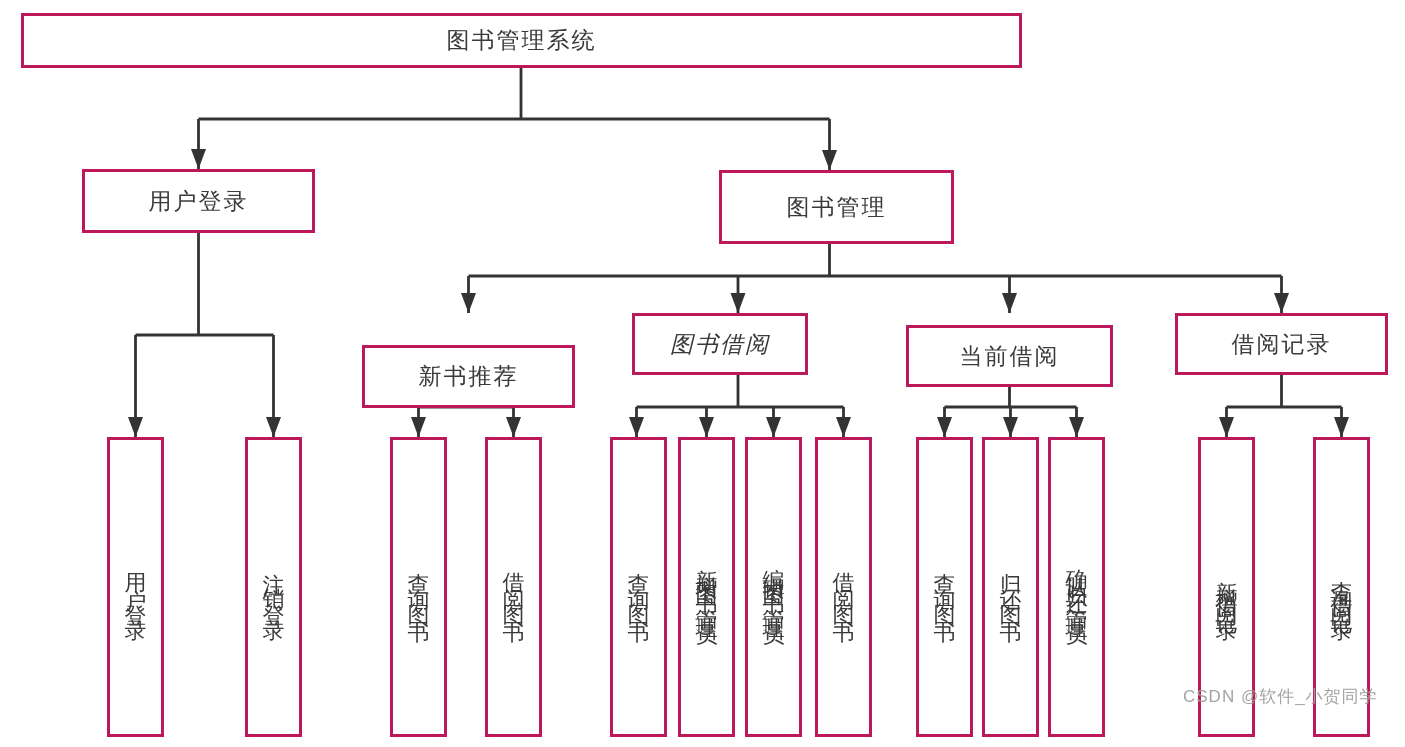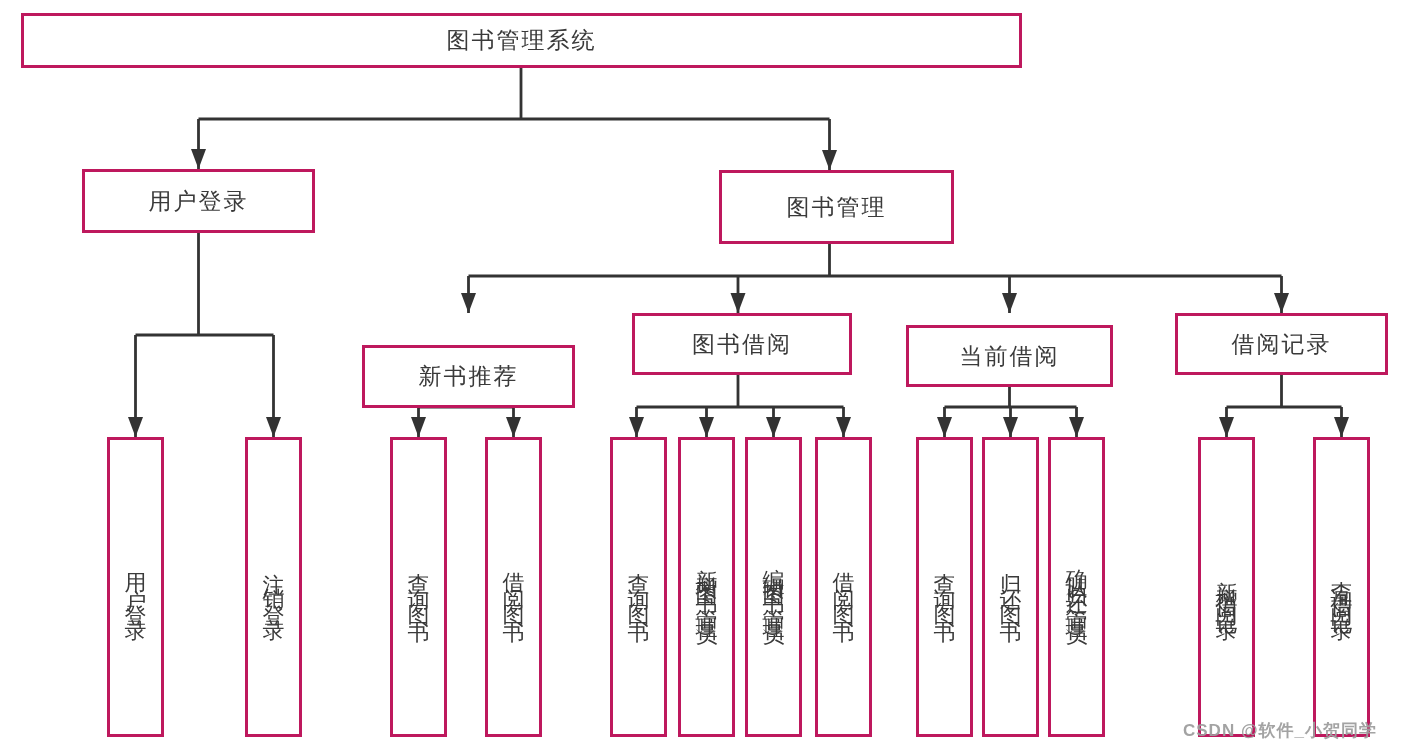"图书借阅" div.node { font-style: none -> italic; width: 220px -> 176px }
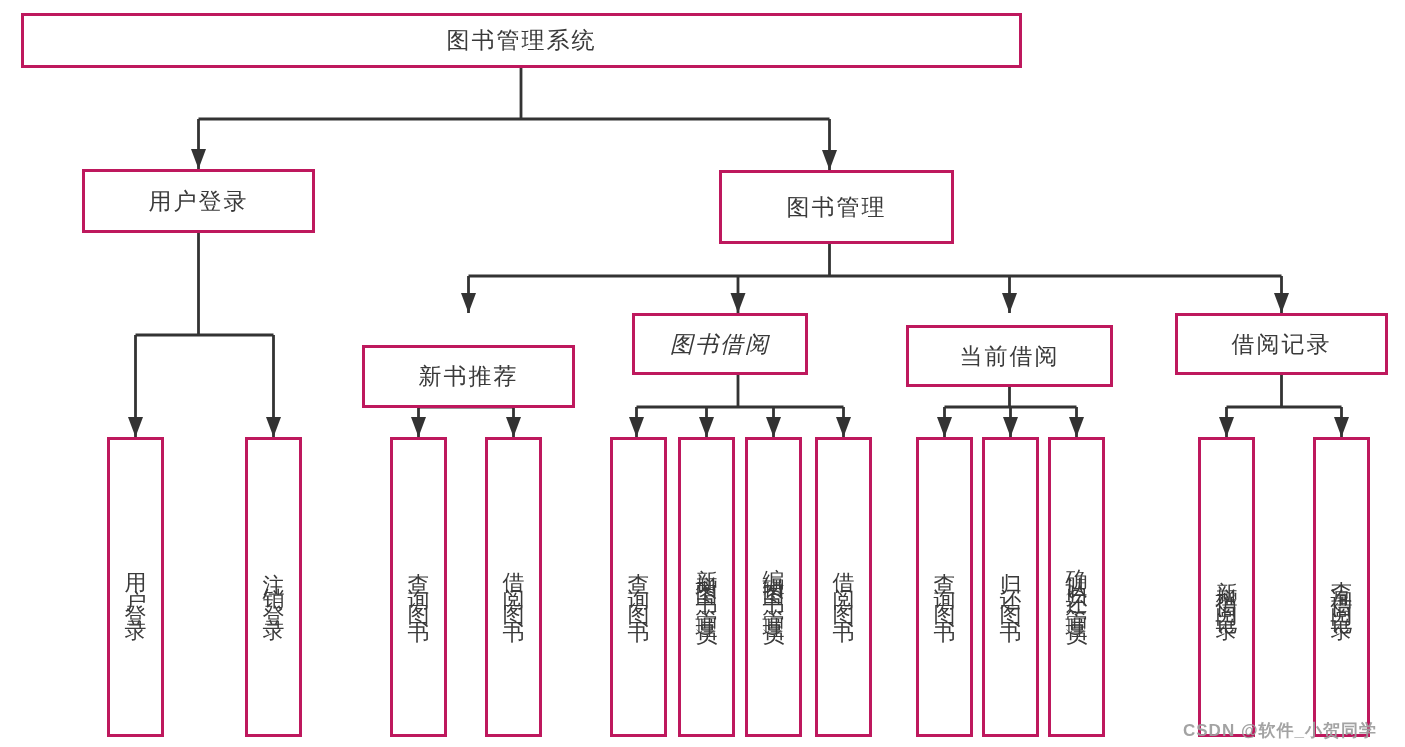"CSDN @软件_小贺同学" .watermark { font-weight: bold -> none; top: 719px -> 685px }
